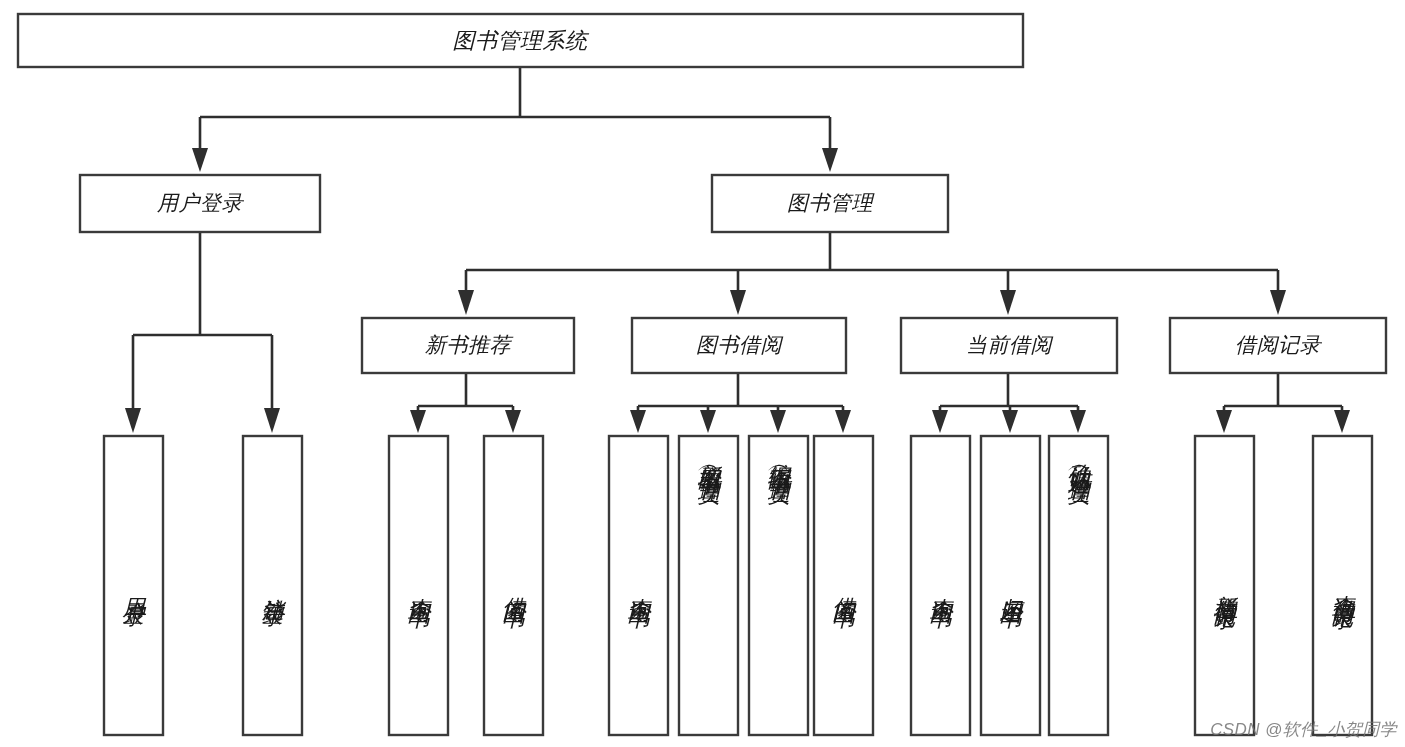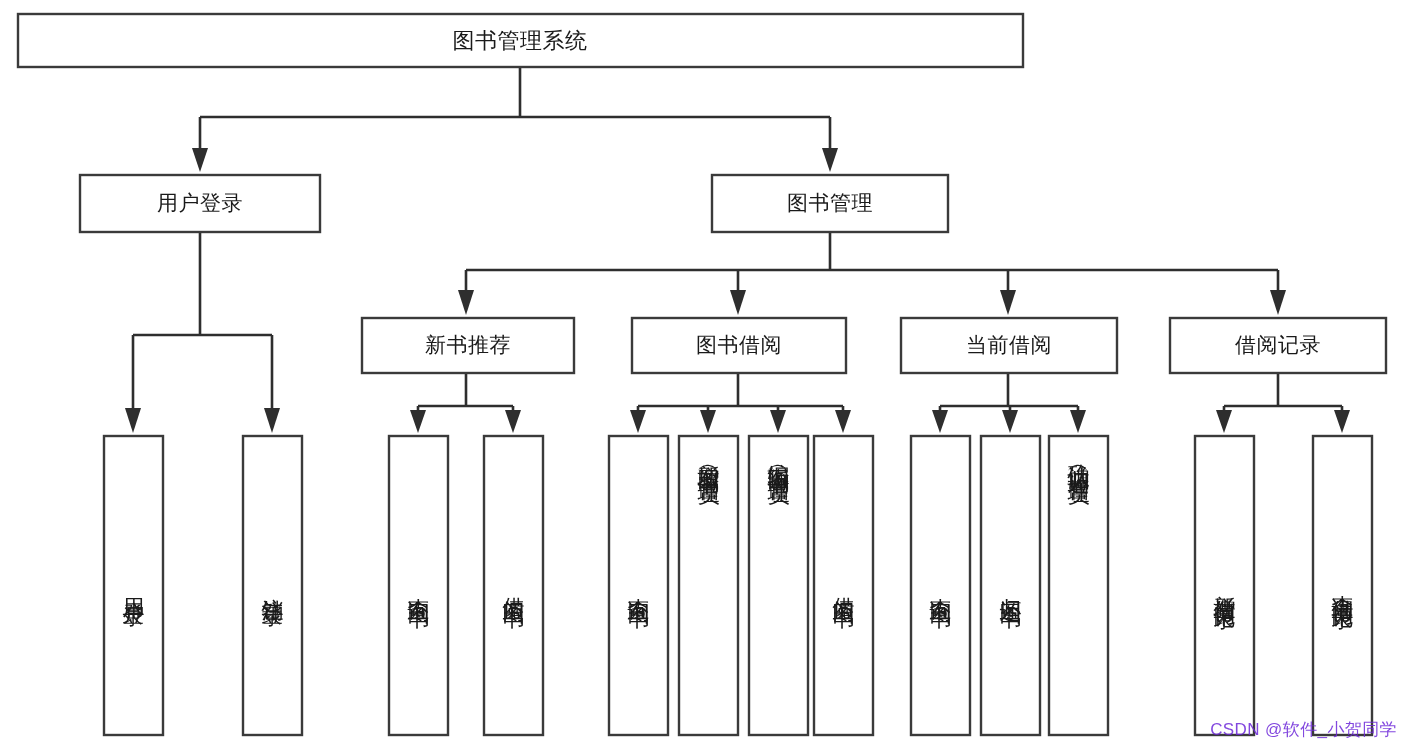"图书管理系统" #diagram-root { font-style: none -> italic }
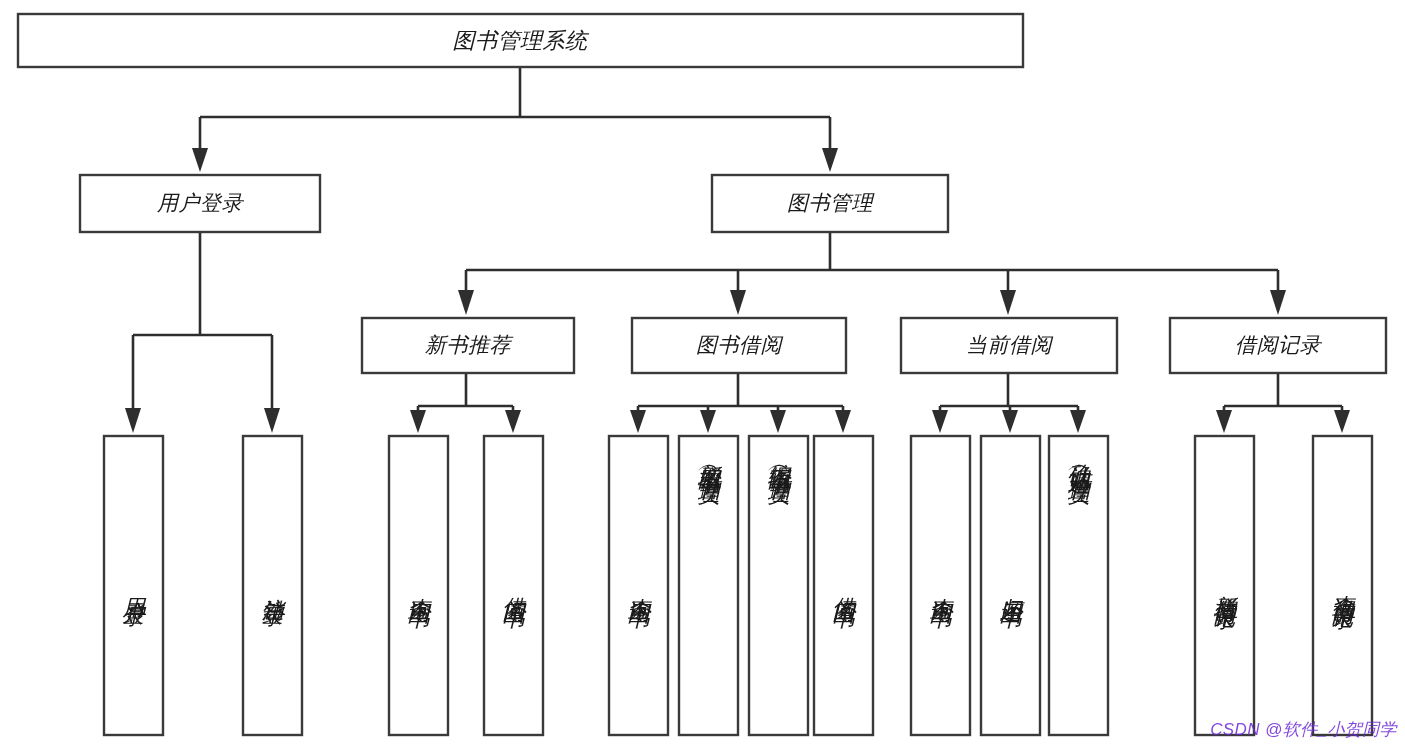"CSDN @软件_小贺同学" #watermark { color: #6d28d9 -> #737373 }
